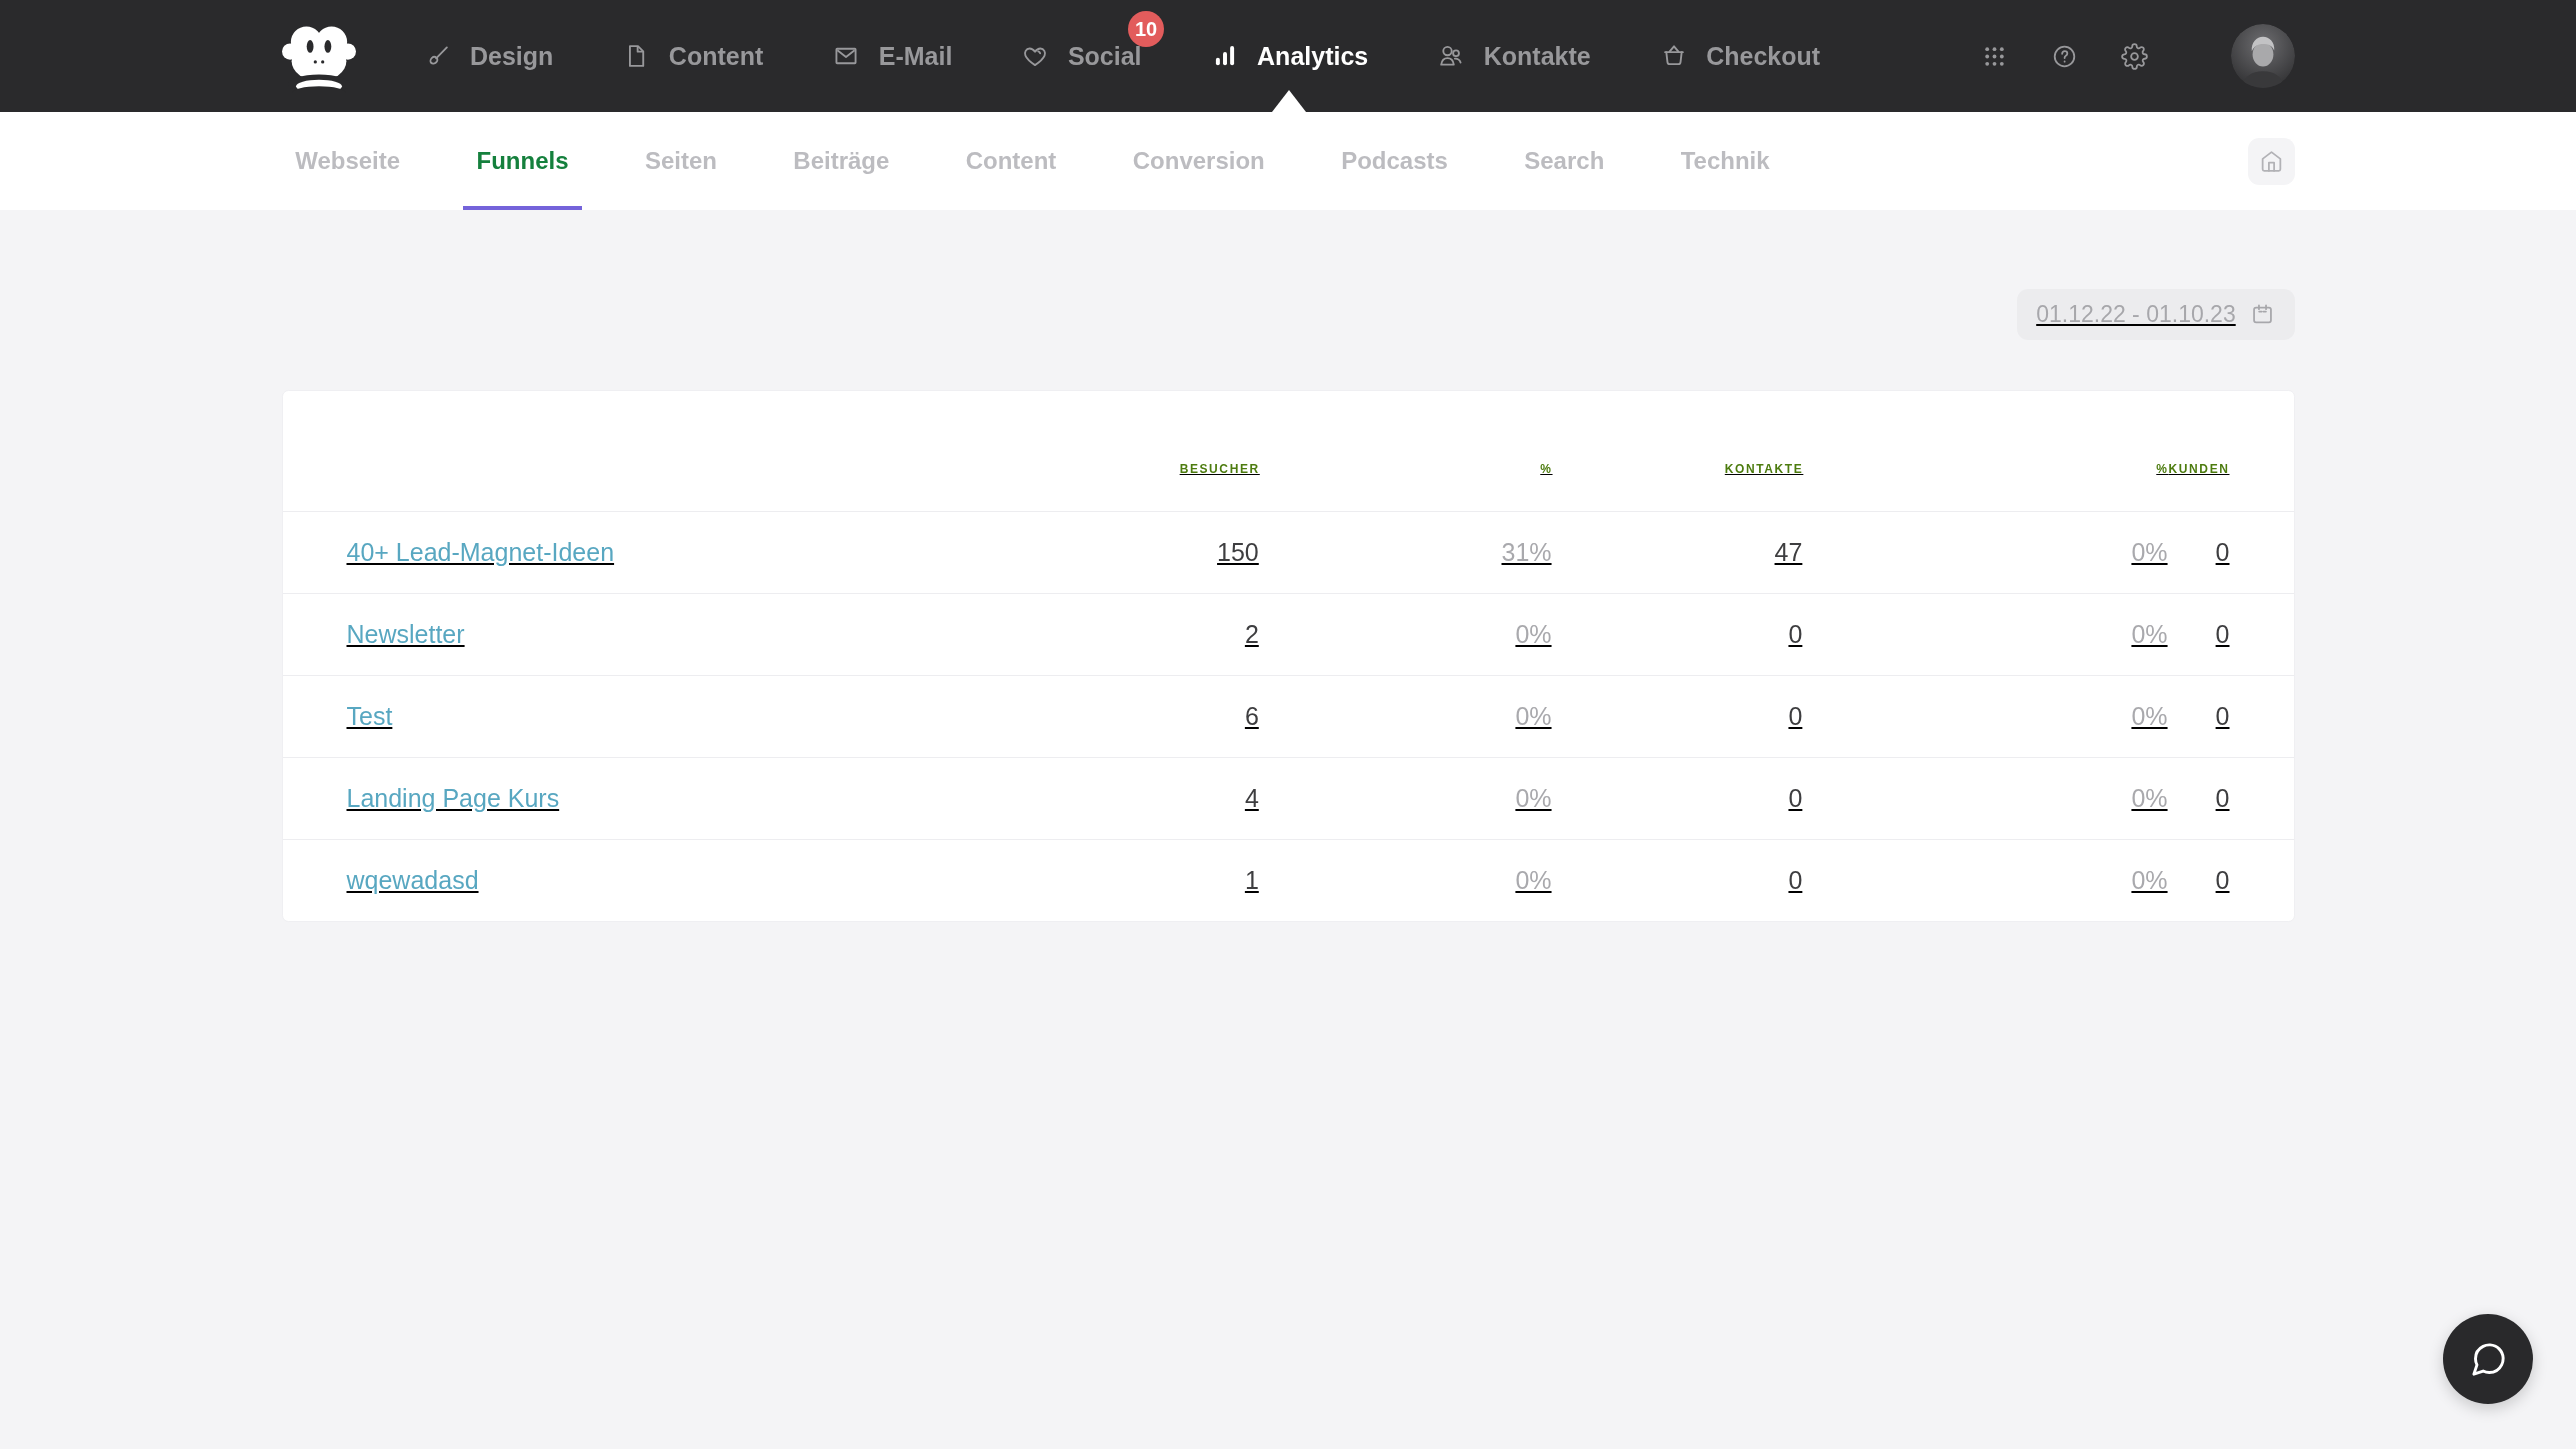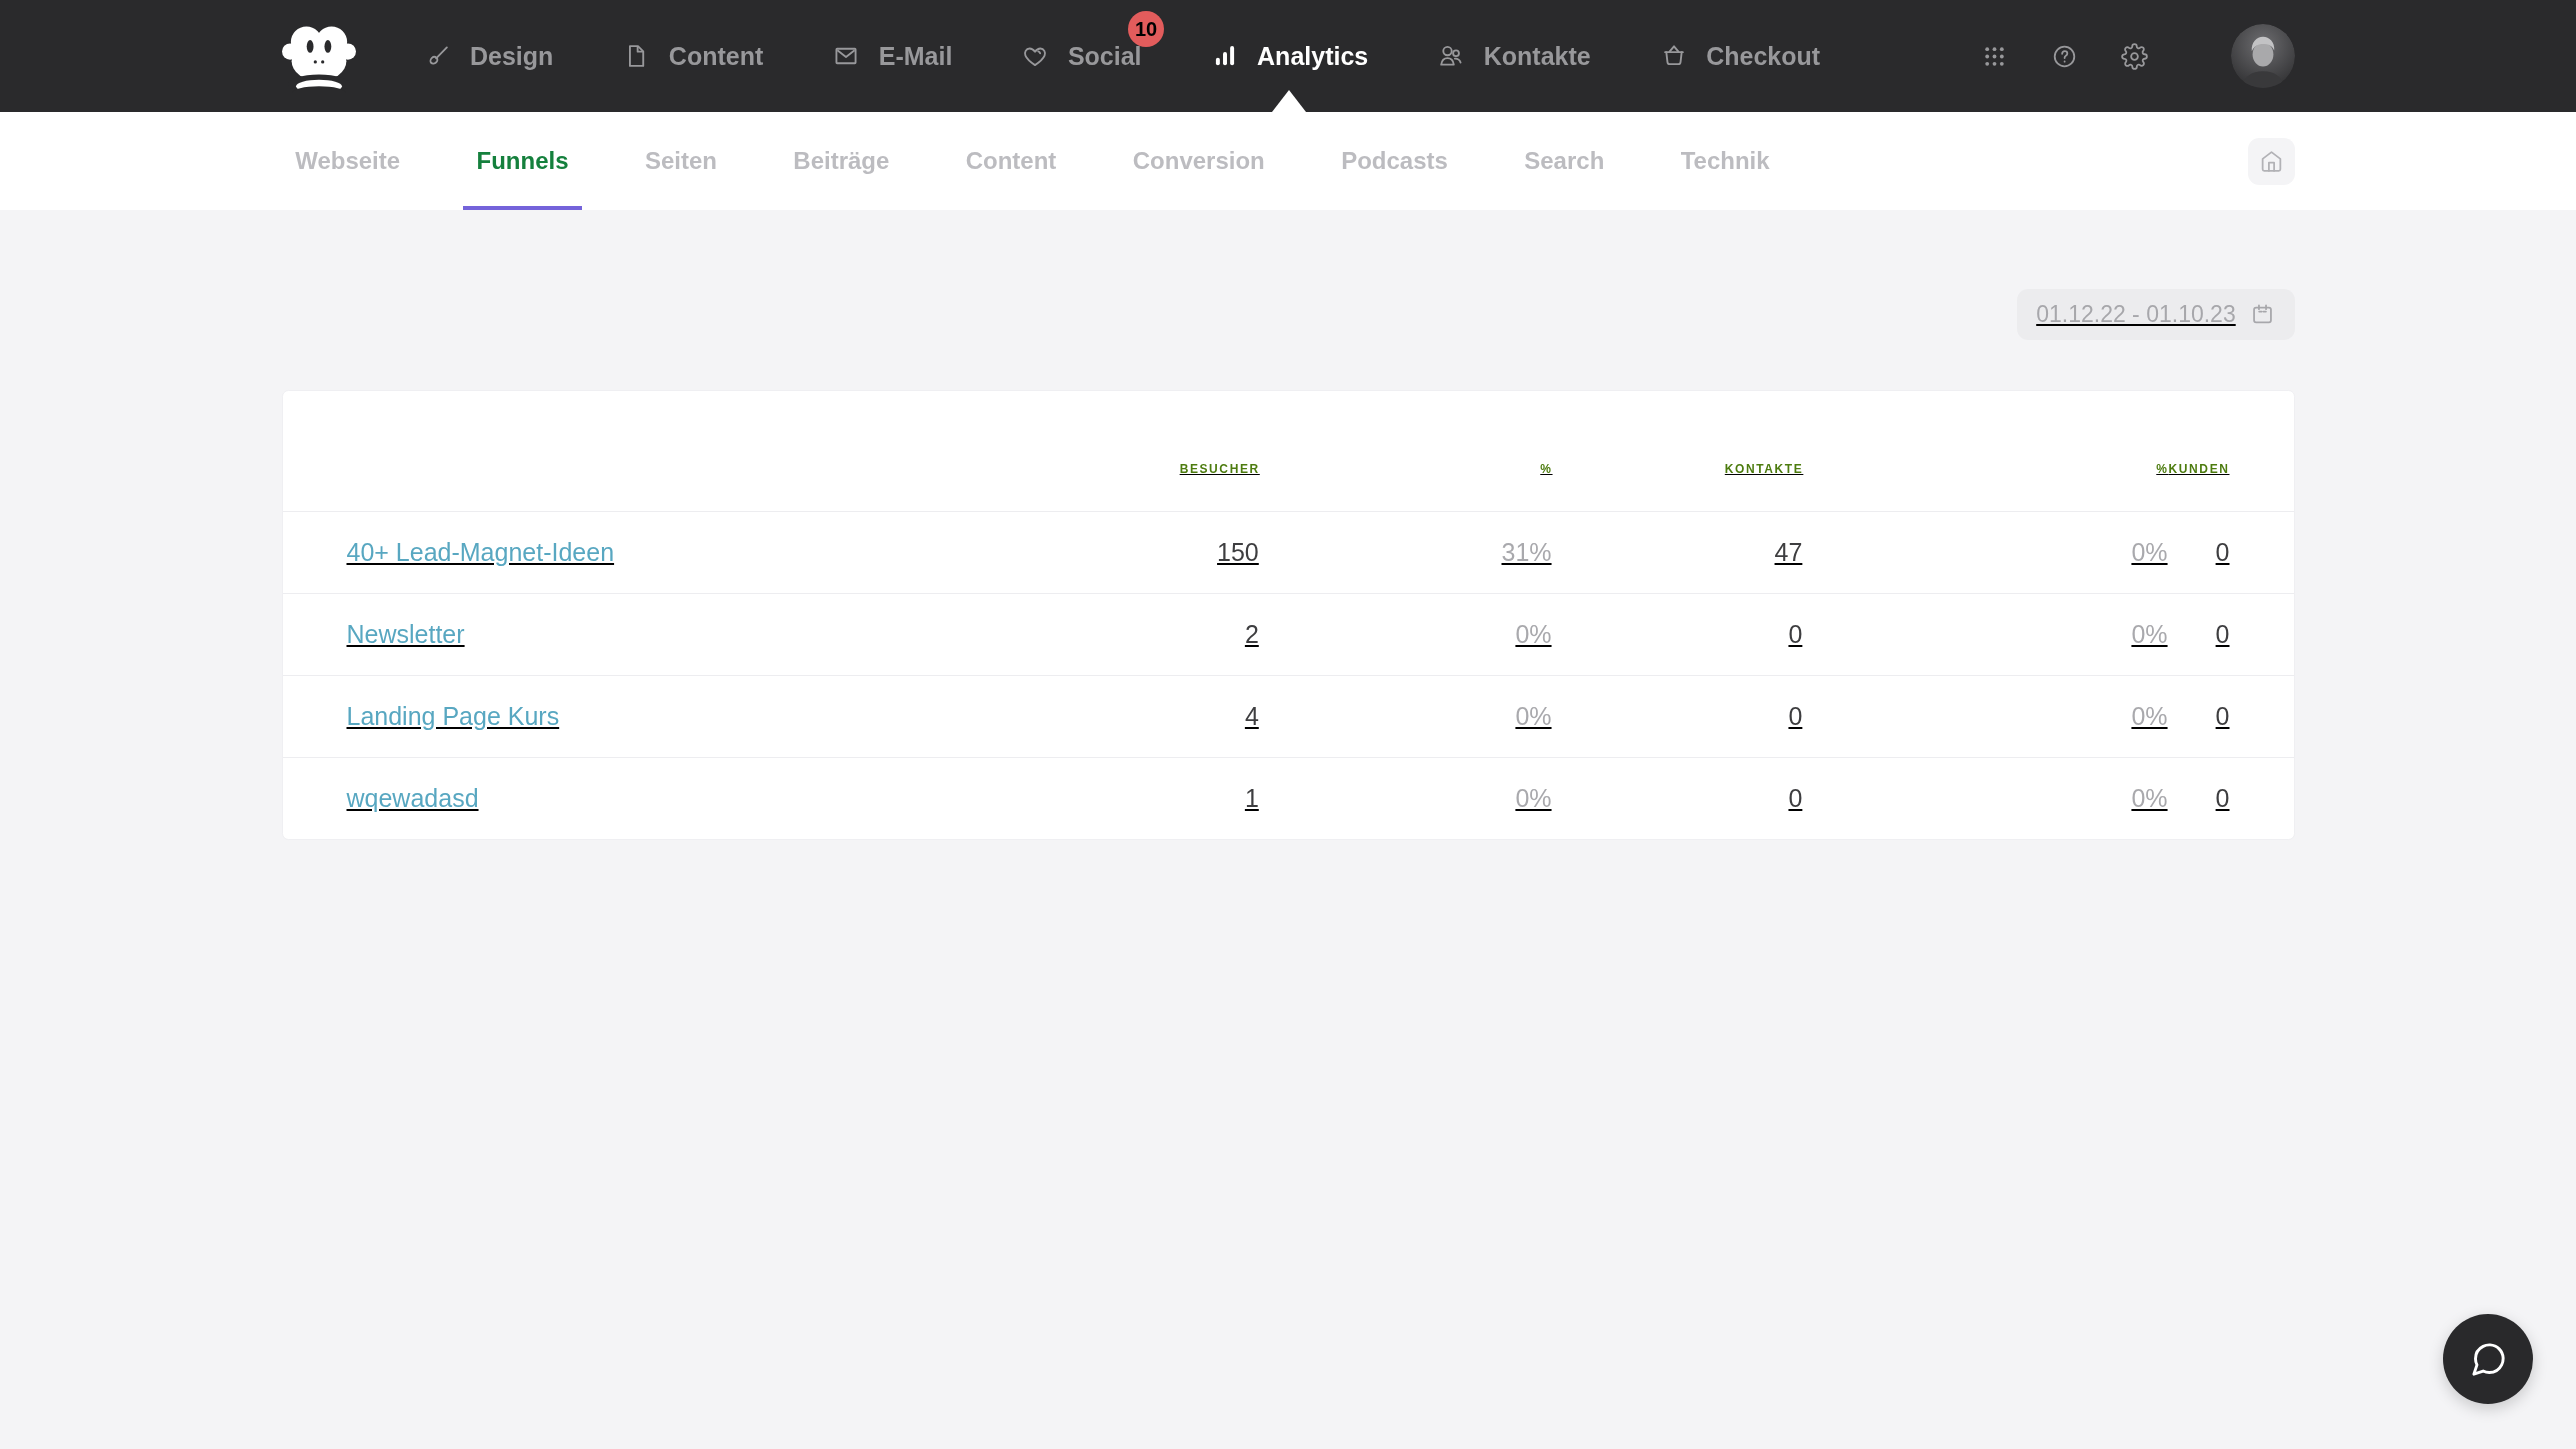"10" .badge { color: #000000 -> #ffffff }
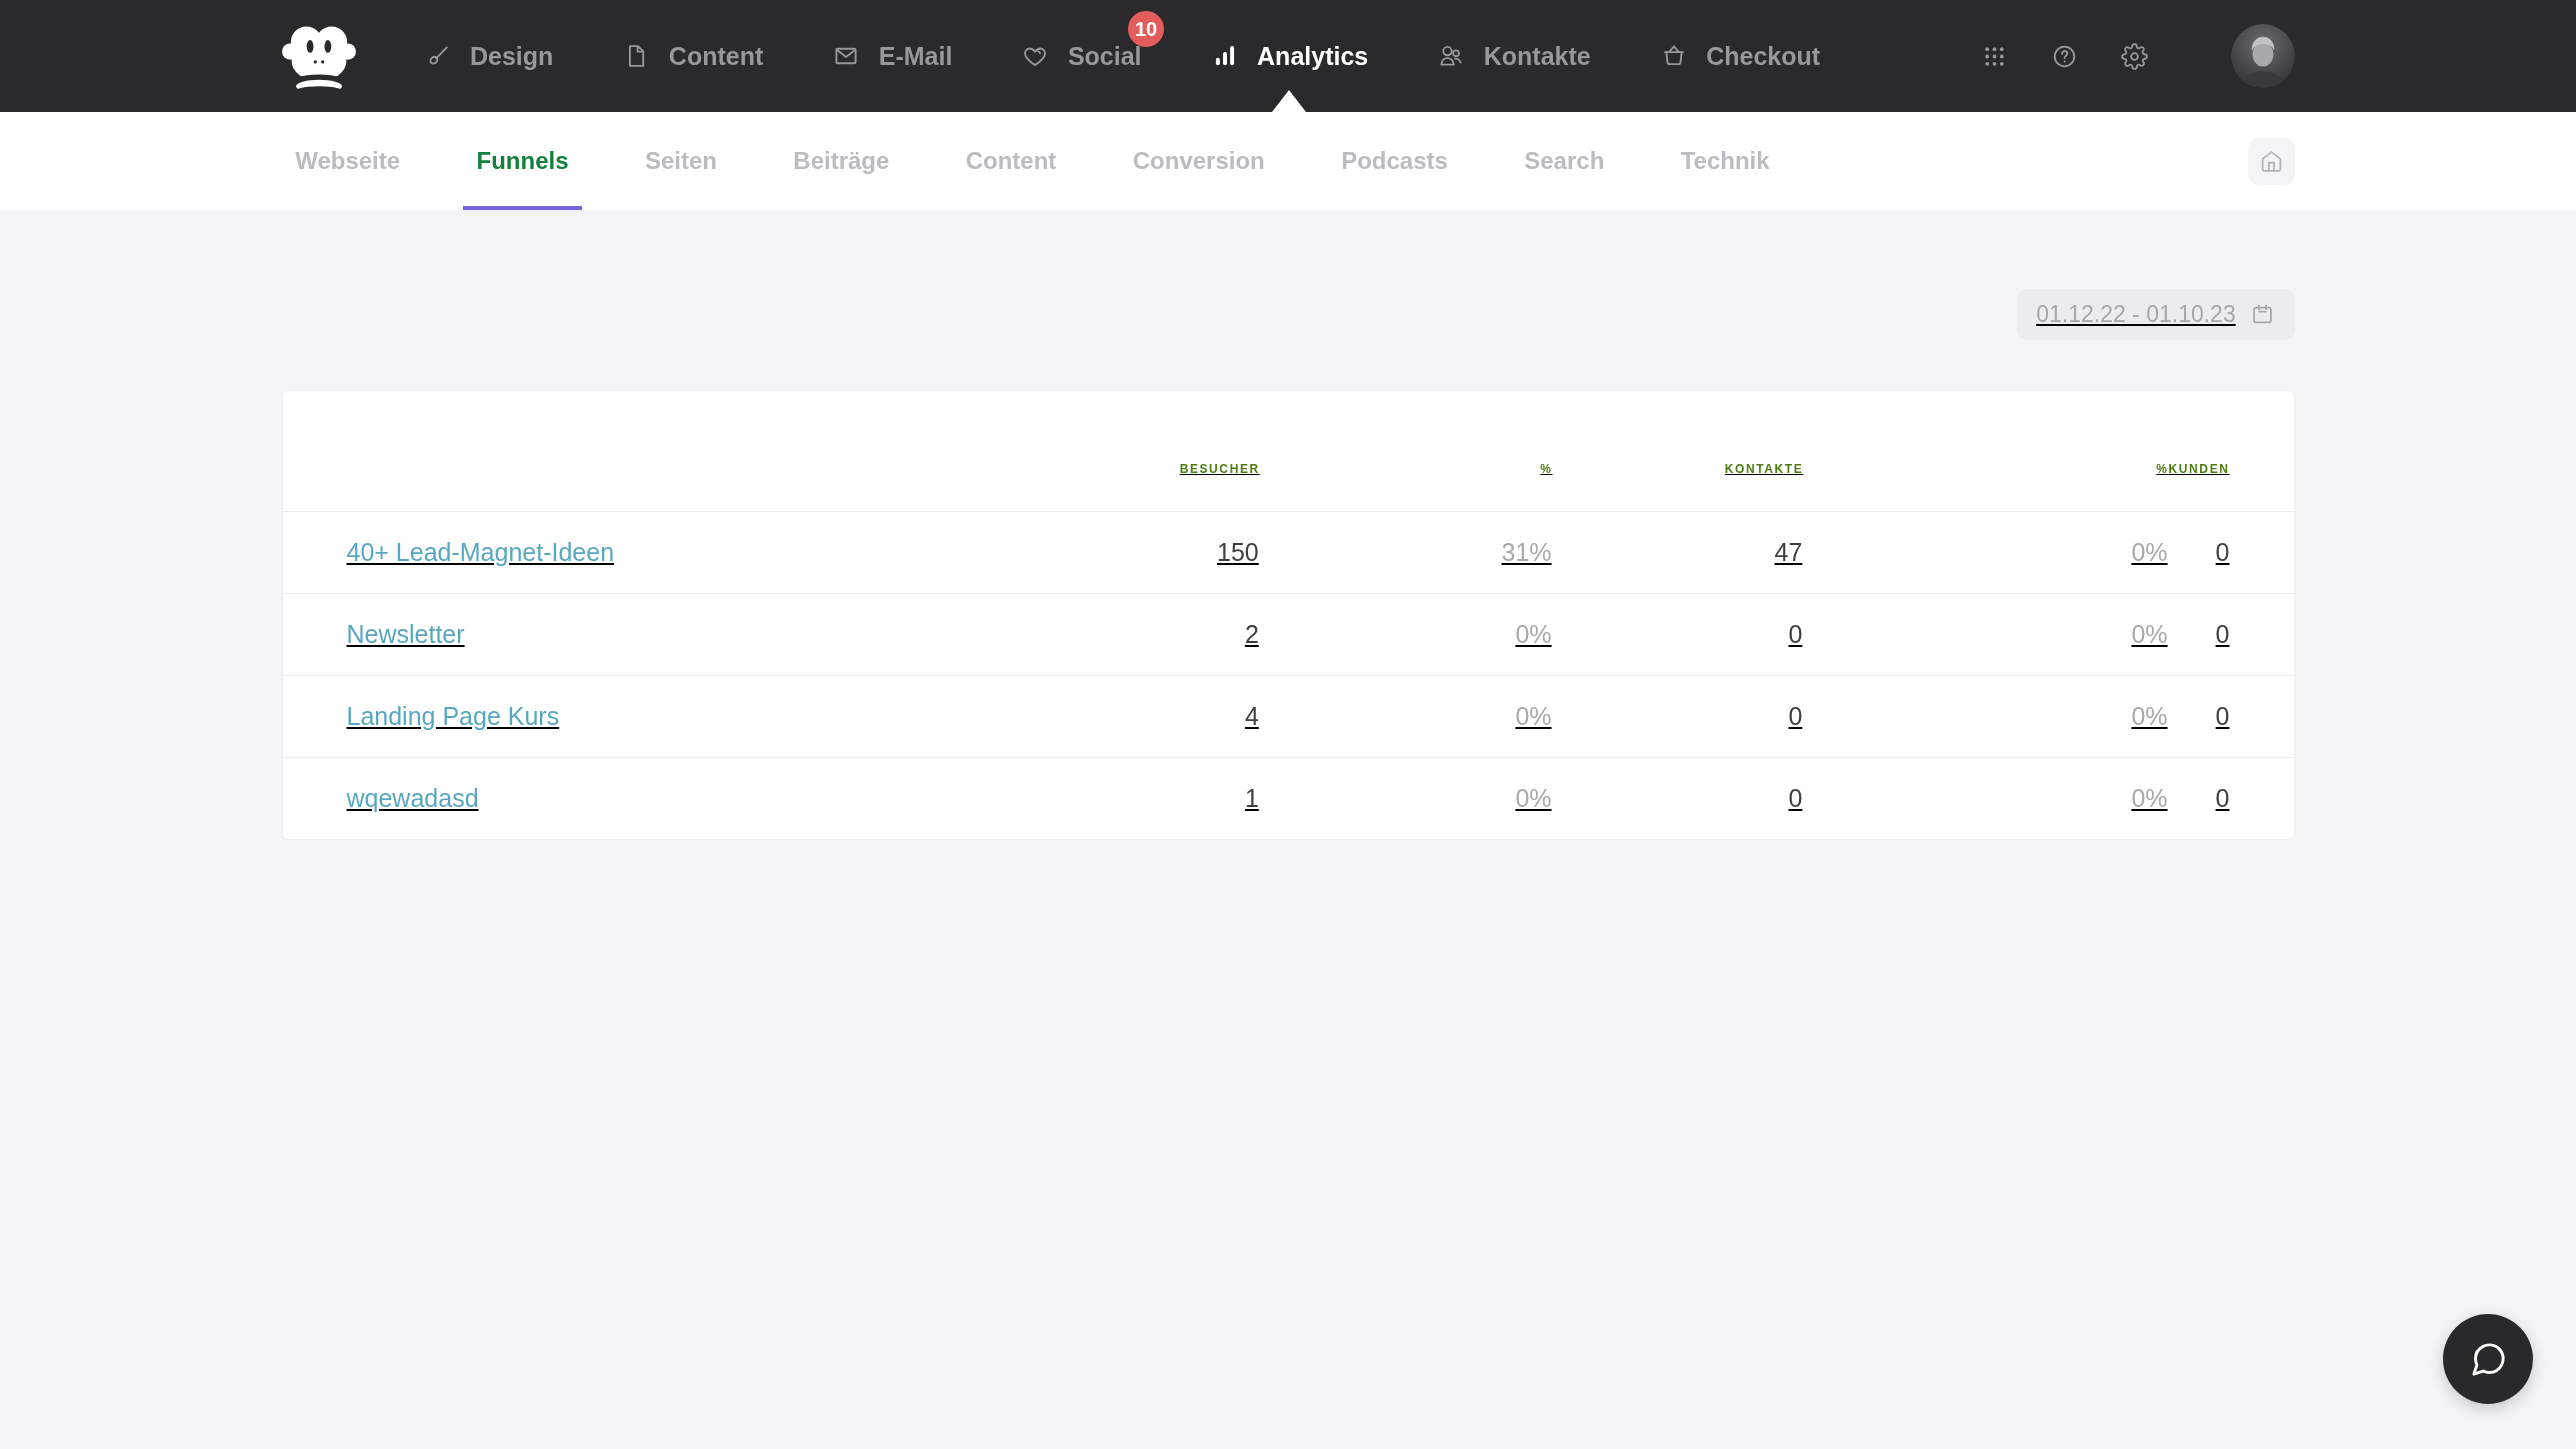"Test" tr { html: none -> <tr> <td><a>Test</a></td> <td>6</td> <td>0%</td> <td>0</td> <td>0%</td> <td>0</td> </tr> }
